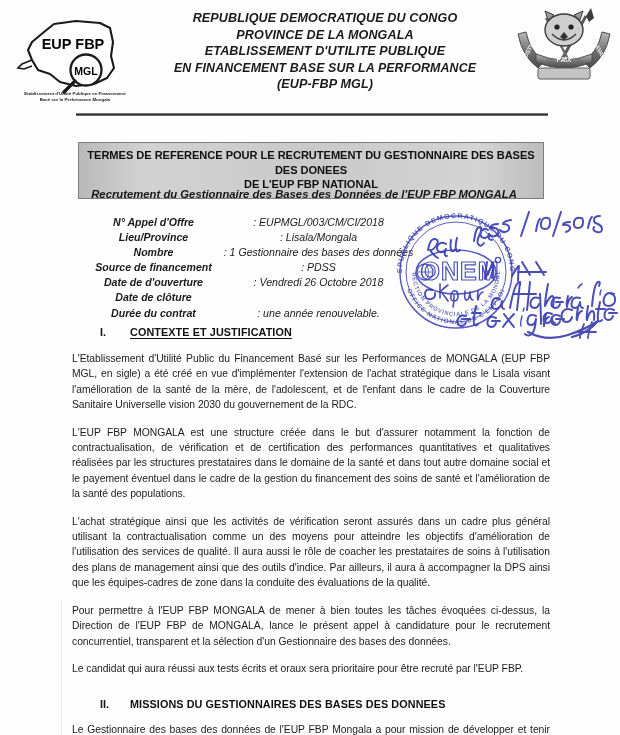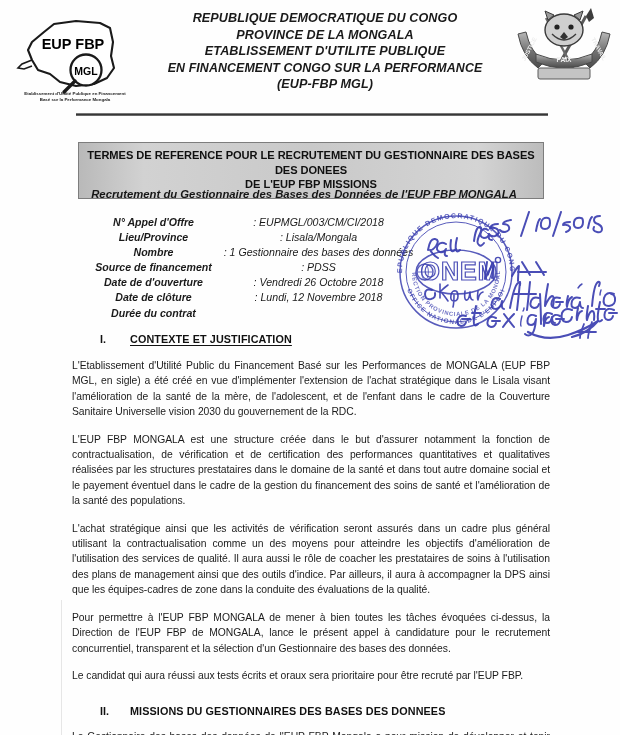"EN FINANCEMENT CONGO SUR LA" div.hline { text: CONGO -> BASE }
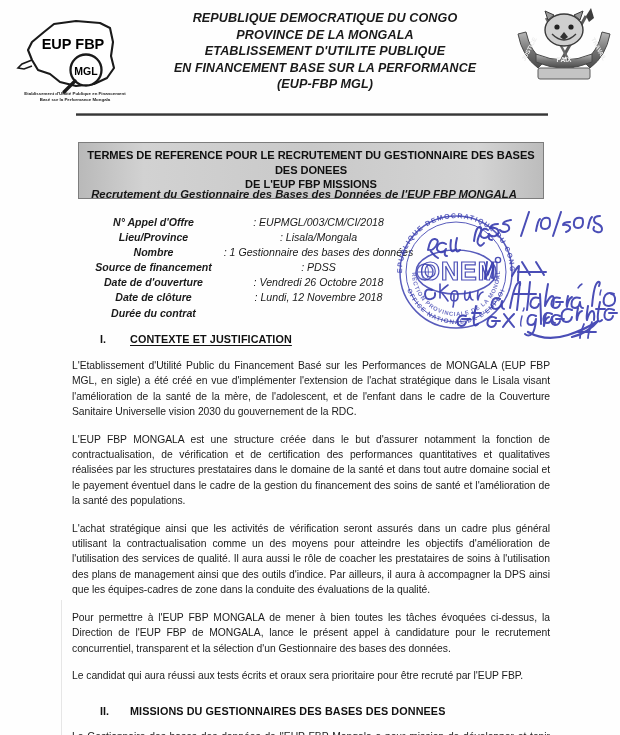"DE L'EUP FBP MISSIONS" div.tline { text: MISSIONS -> NATIONAL }
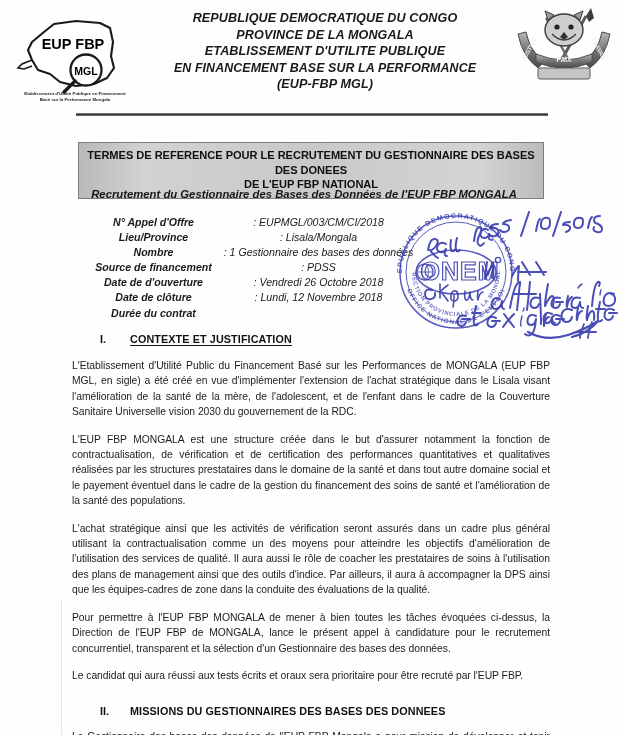": Lundi, 12 Novembre 2018" span.meta-value { html: <span>: Lundi, 12 Novembre 2018</span> -> none }
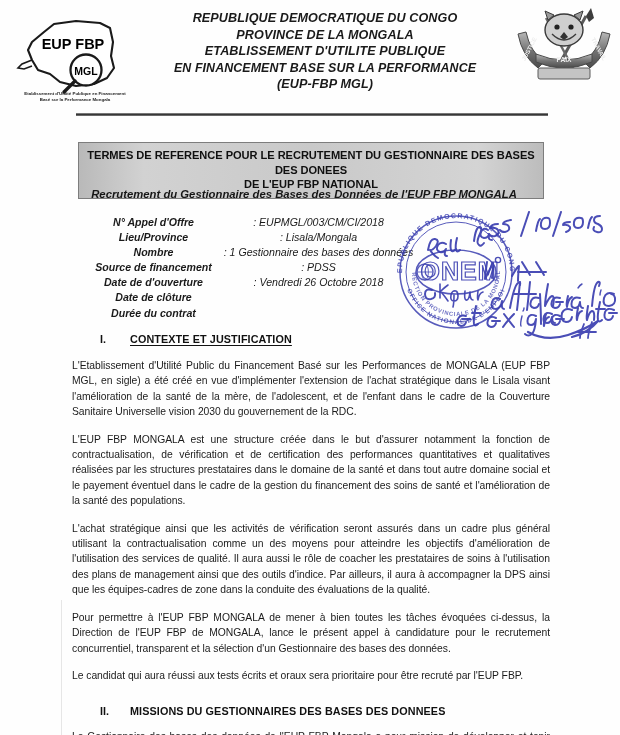": une année renouvelable." span.meta-value { html: none -> <span>: une année renouvelable.</span> }
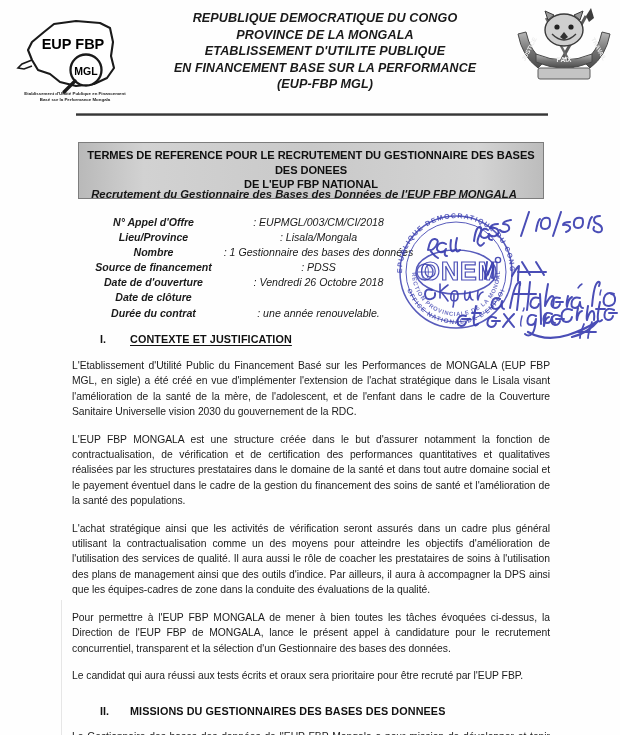"CONTEXTE ET JUSTIFICATION" .sec-title.underlined { margin-top: 7px -> none }
